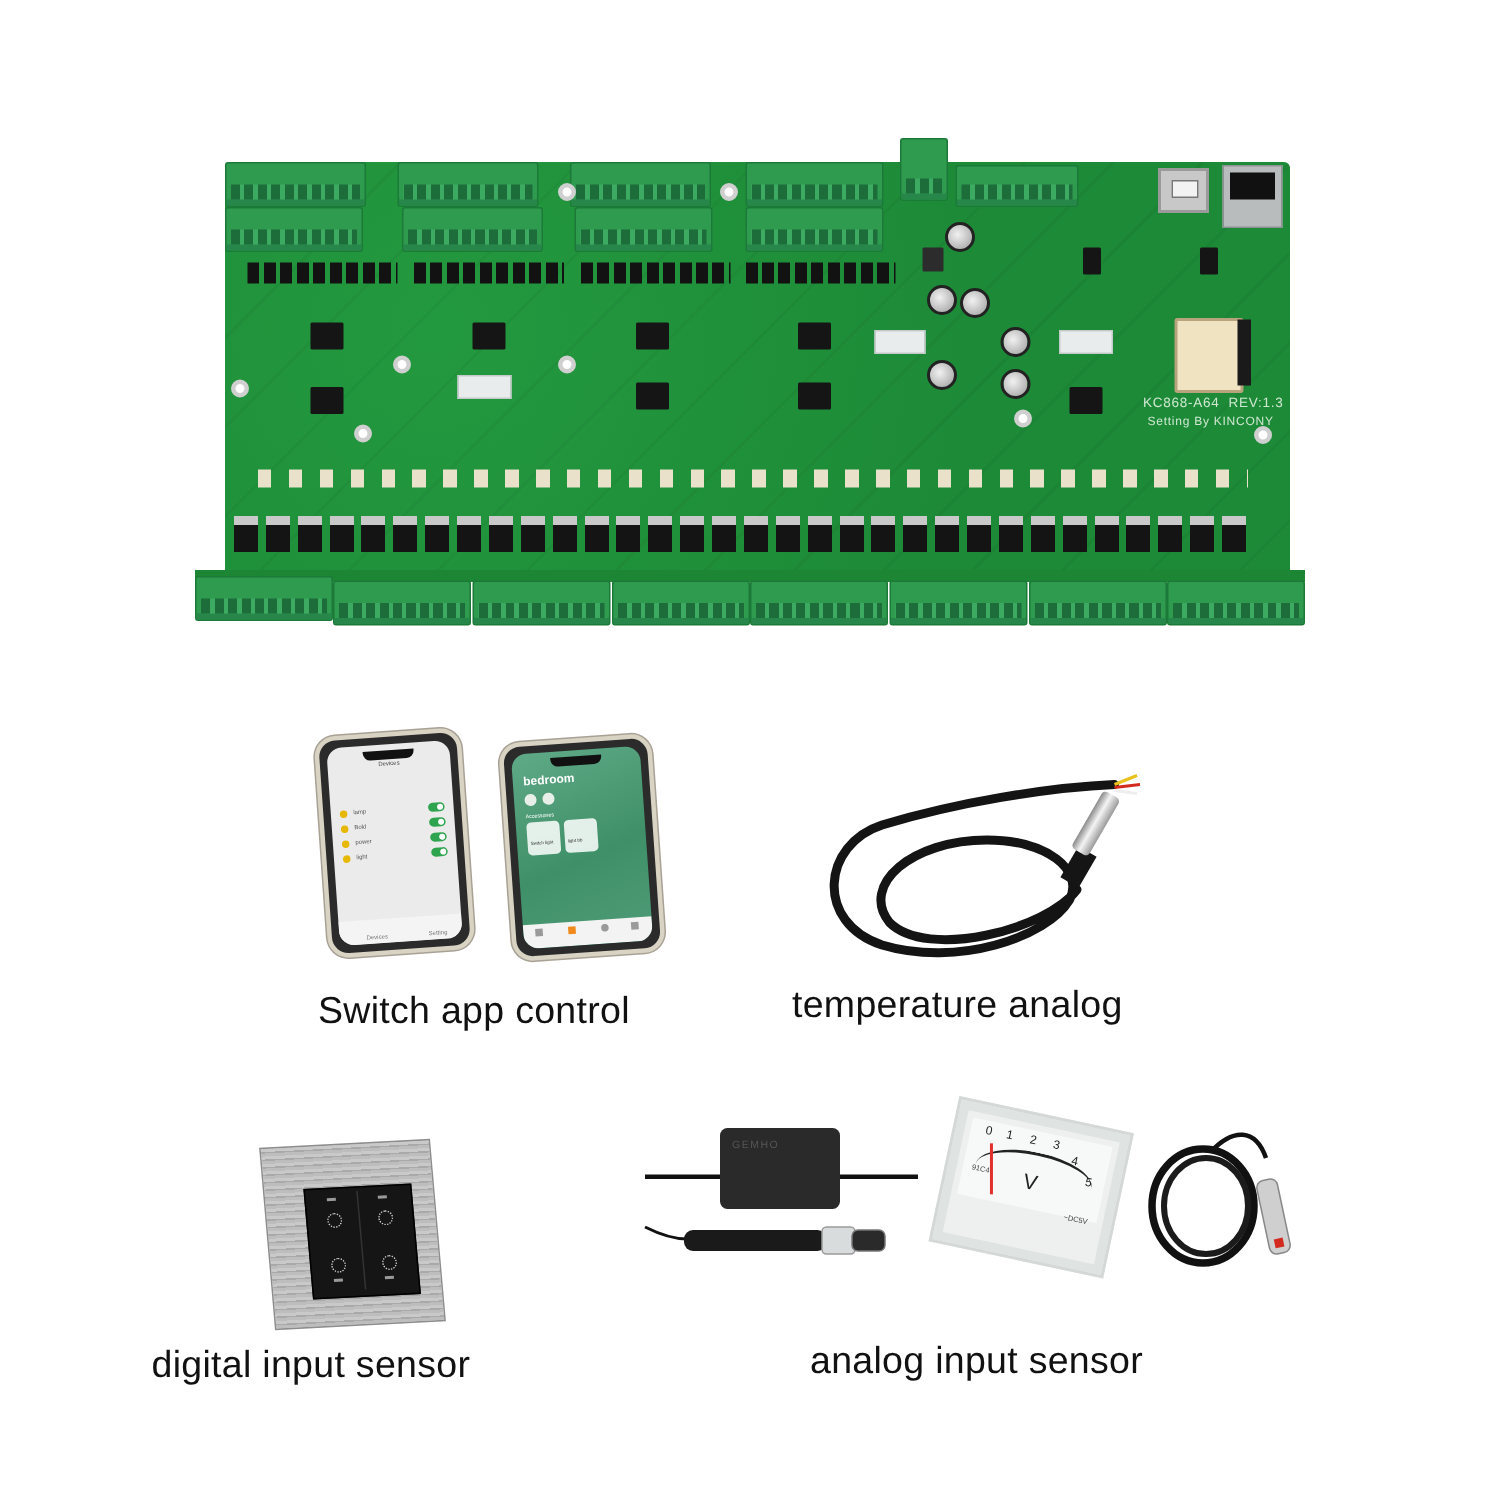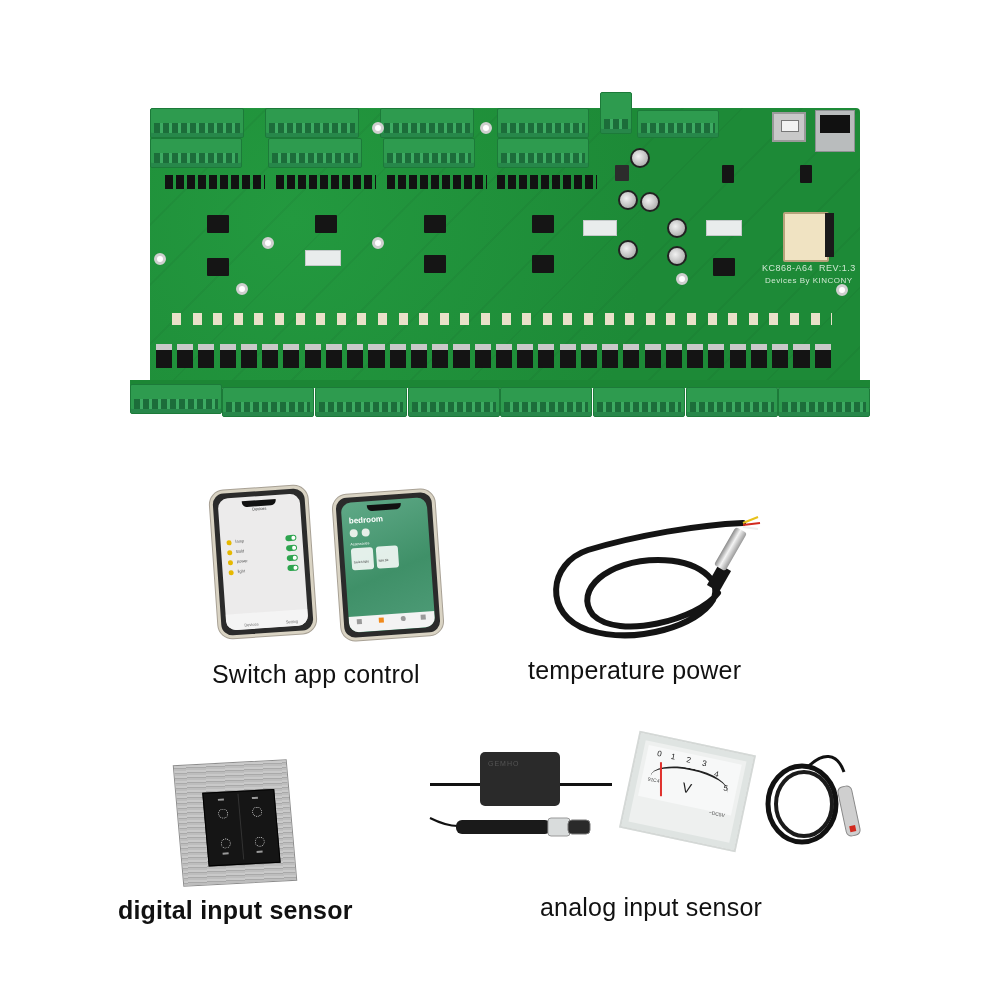"Devices By KINCONY" div.abs { text: Devices -> Setting }
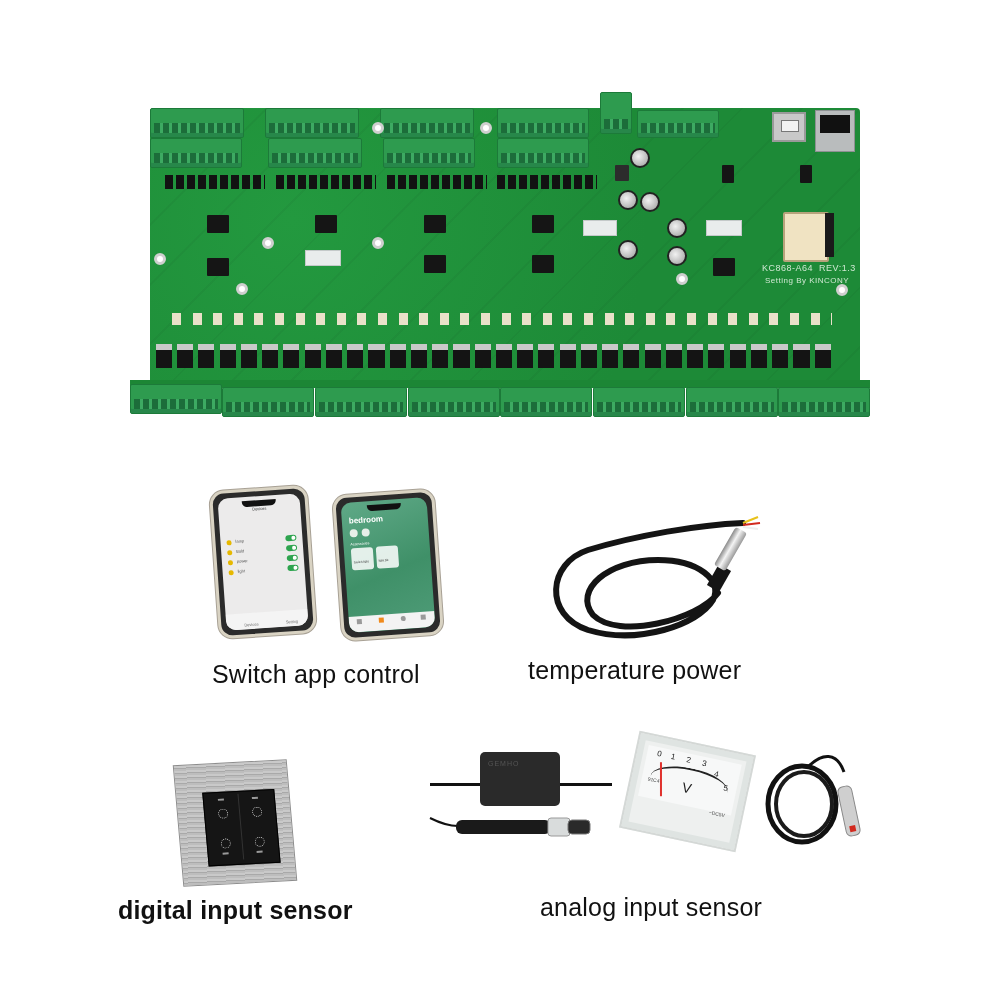"temperature power" div.abs { text: power -> analog }
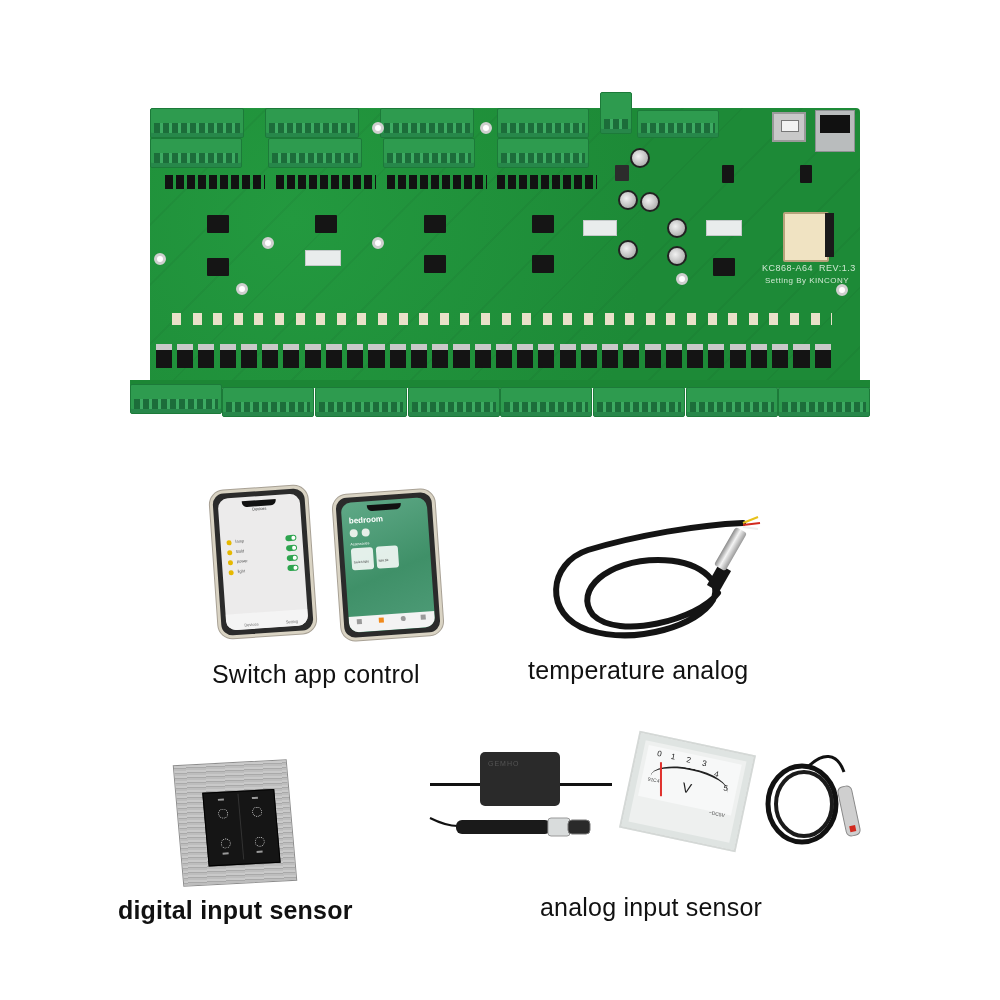"digital input sensor" div.abs { font-weight: bold -> none; left: 118px -> 101px }
